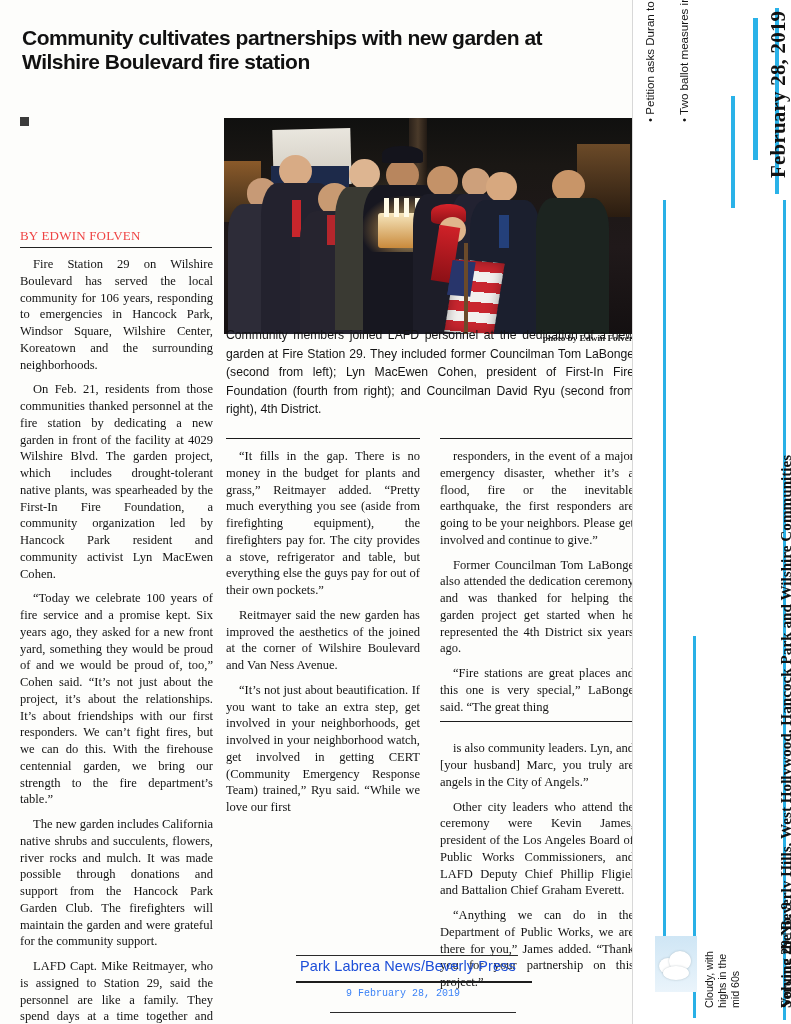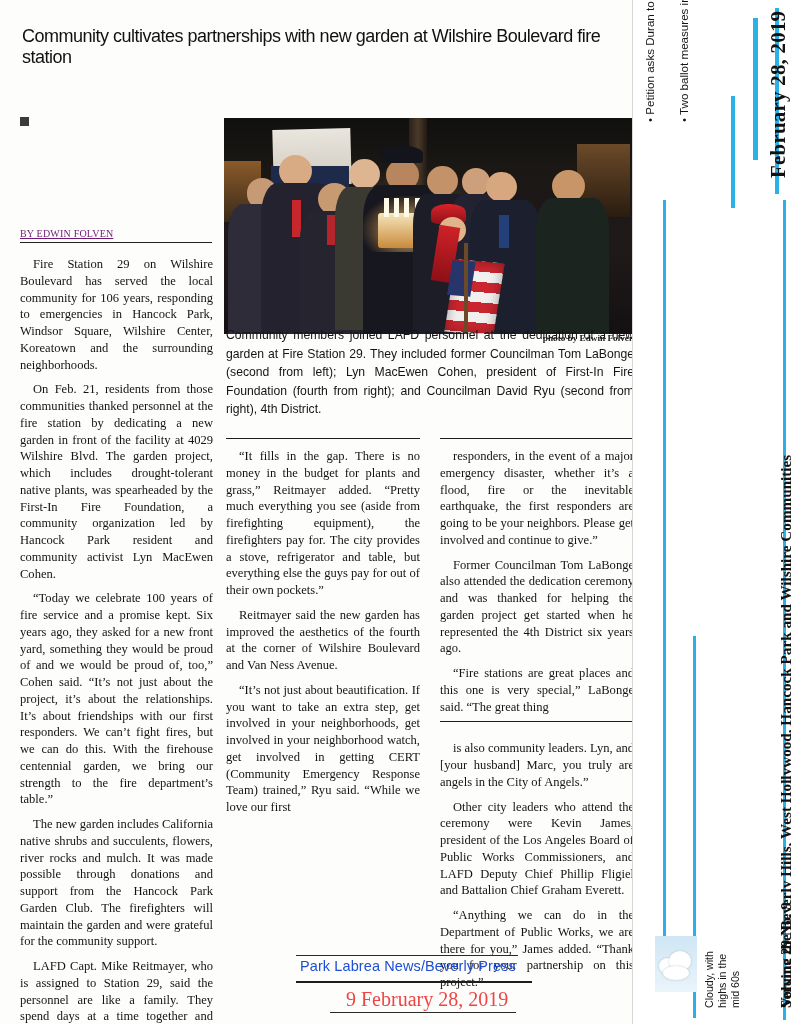"Community cultivates partnerships with" .headline { font-size: 18px -> 21px; font-weight: normal -> bold }
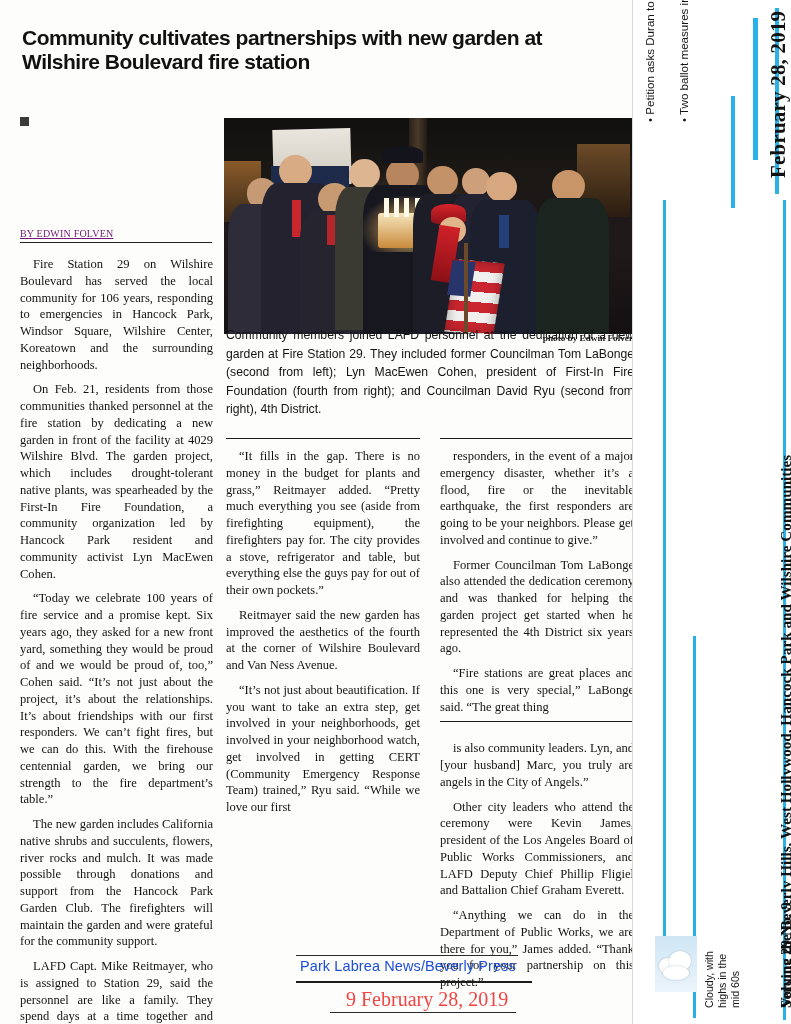"BY EDWIN FOLVEN" .byline { color: #701a75 -> #ef4444; font-size: 10px -> 13px; text-decoration: underline -> none }
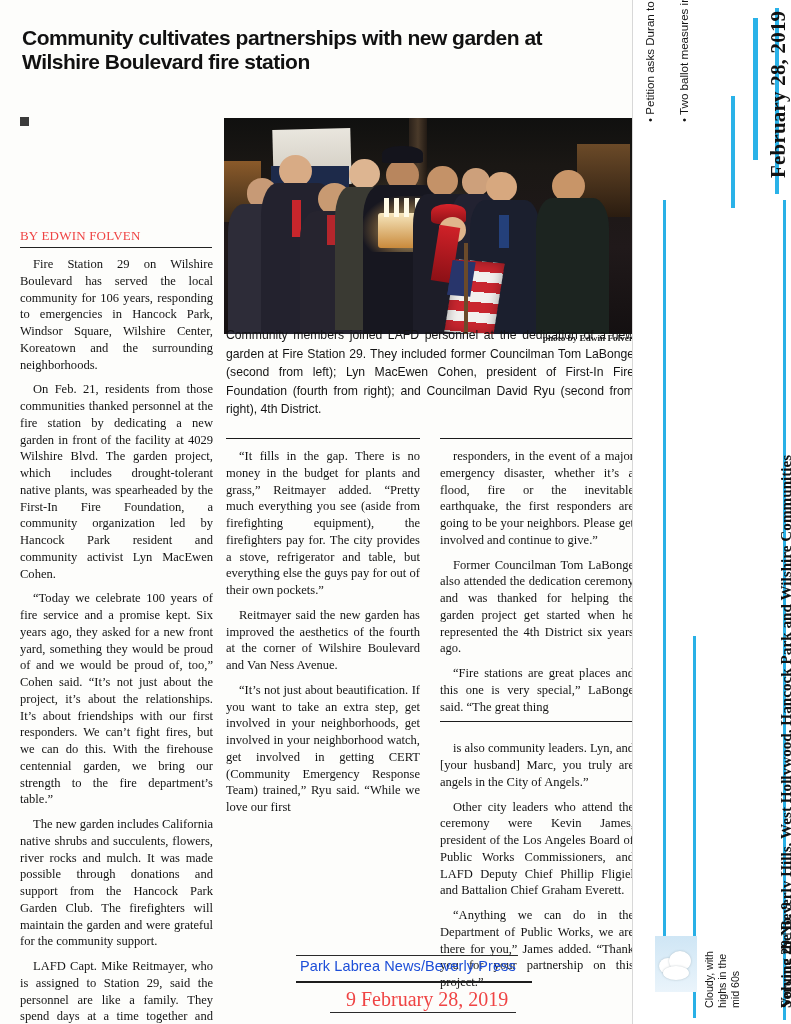"Reitmayer said the new garden" p { text: fourth -> joined }
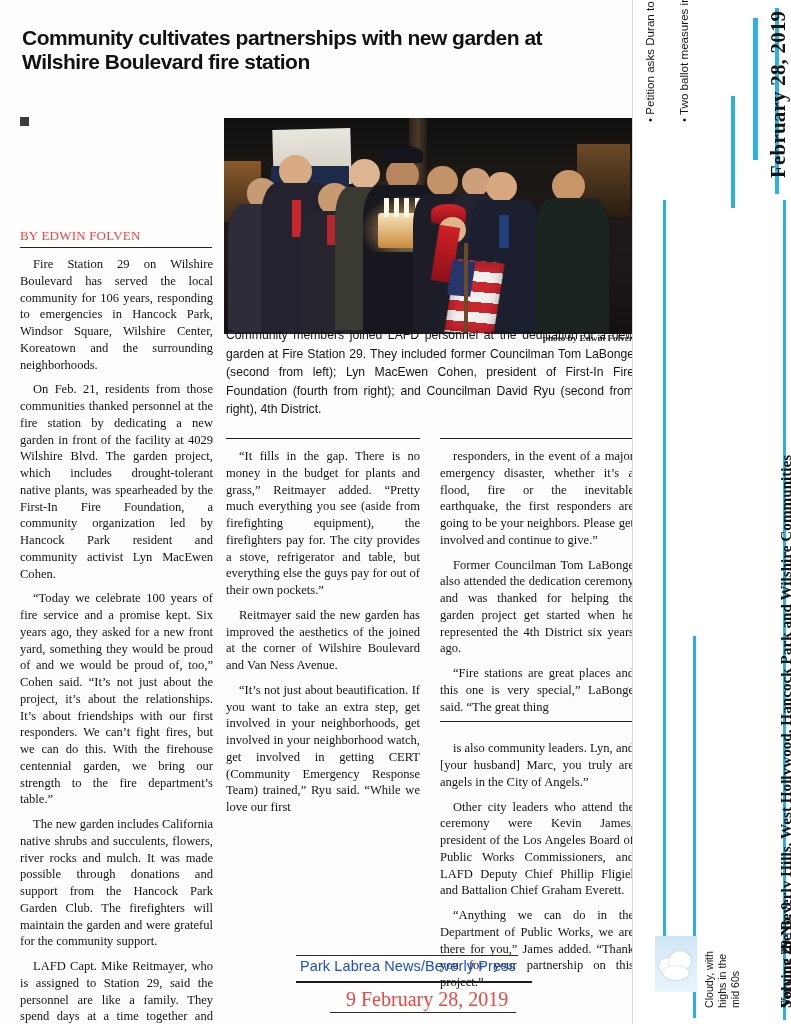"9 February 28, 2019" #footer-date { color: #ef4444 -> #3b82f6; font-family: Liberation Serif, serif -> Liberation Mono, monospace; font-size: 20px -> 10px }
